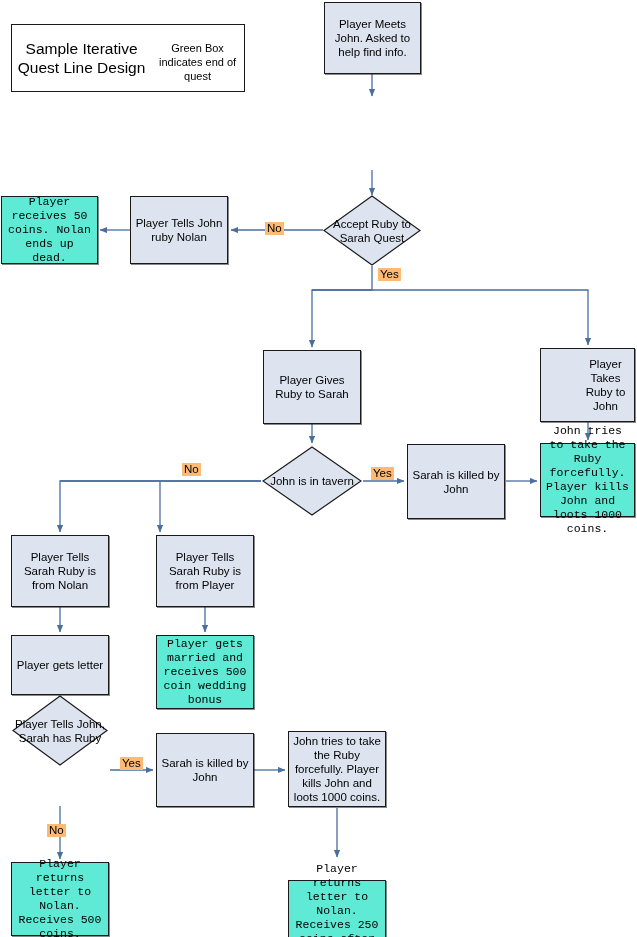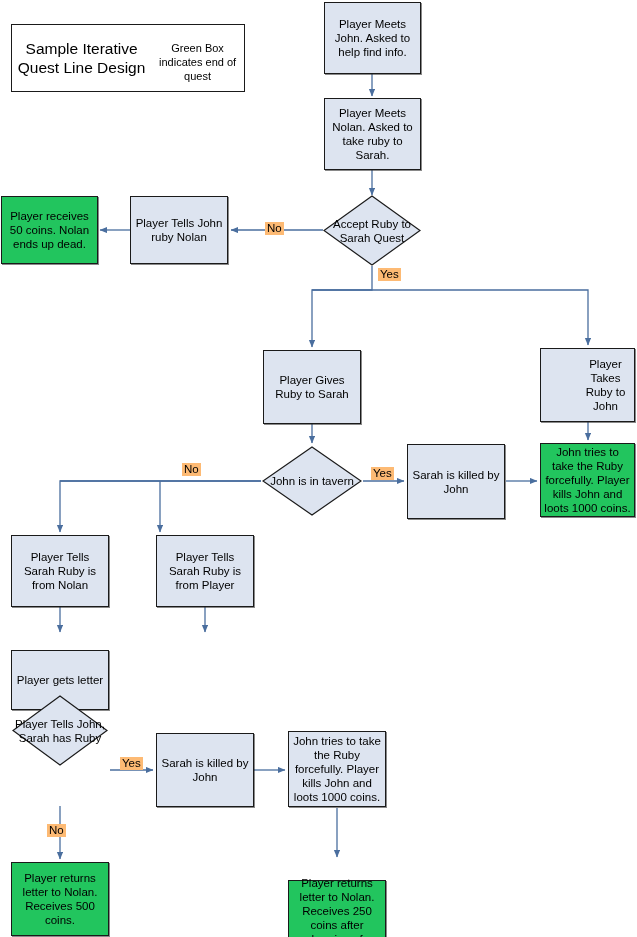"Player Meets Nolan. Asked to" div.node { html: <div> <span>Player Meets Nolan. Asked to take ruby to Sarah.</span> </div> -> none }
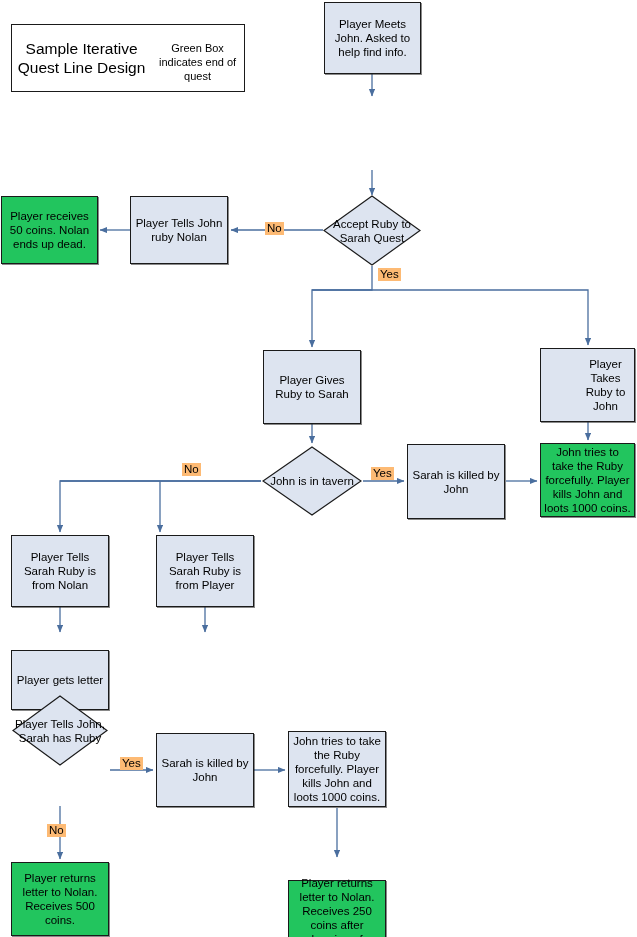"Player receives 50 coins. Nolan" .box.green { background: #22c55e -> #5eead4; font-family: none -> Liberation Mono, monospace }
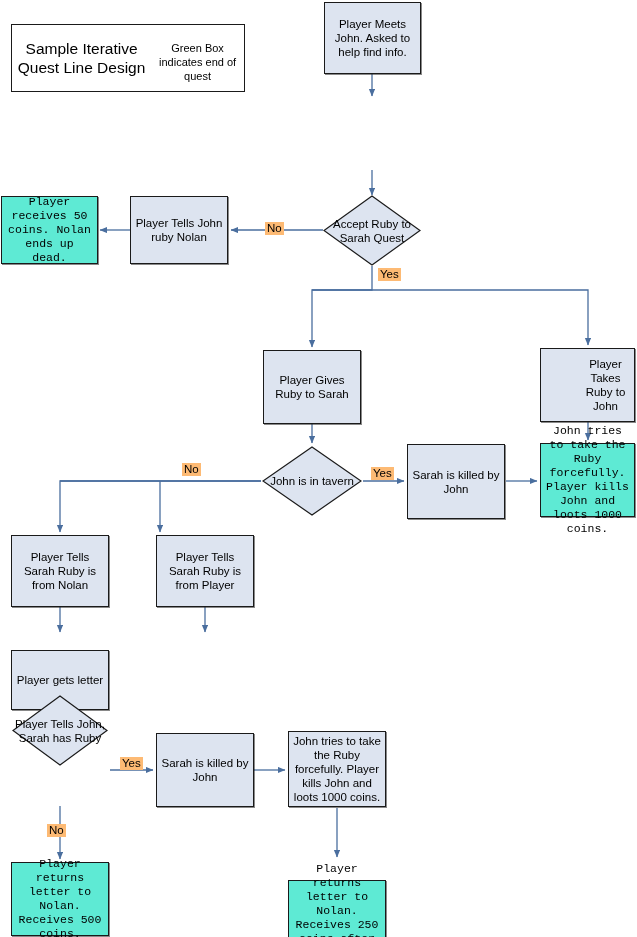"Player gets married and receives" div.node { html: none -> <div> <span>Player gets married and receives 500 coin wedding bonus</span> </div> }
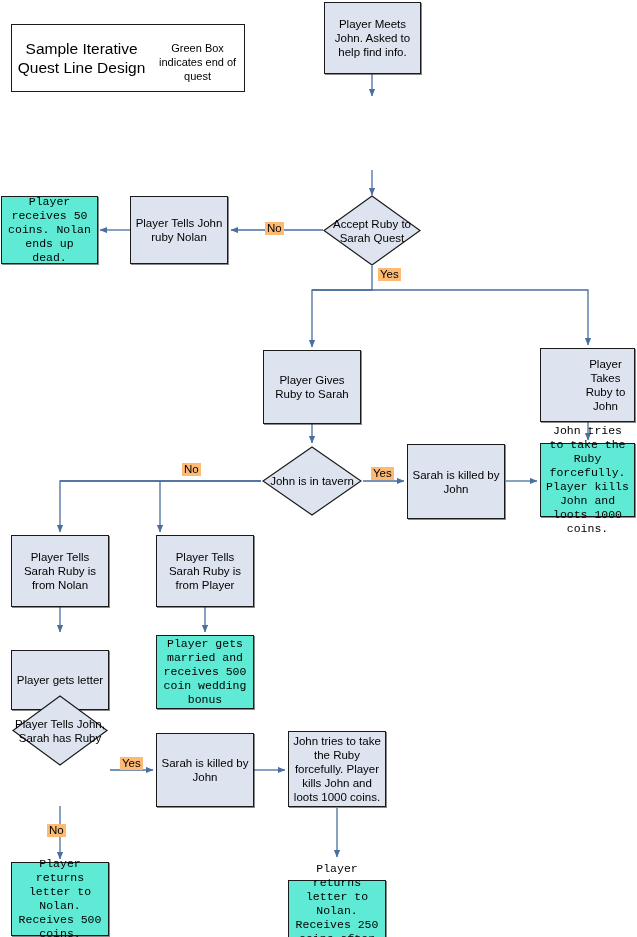"Player gets letter" div.node { margin-top: 15px -> none }
